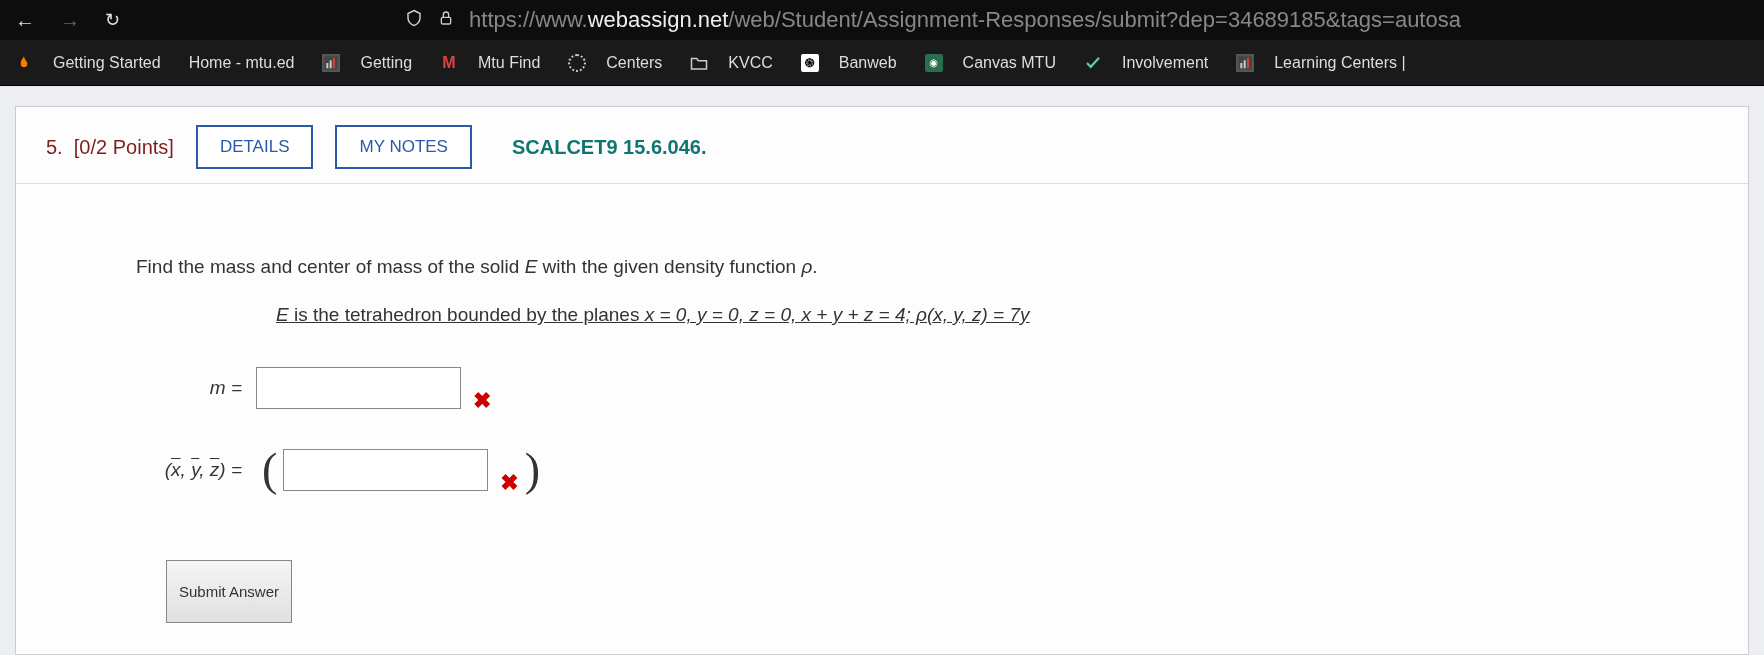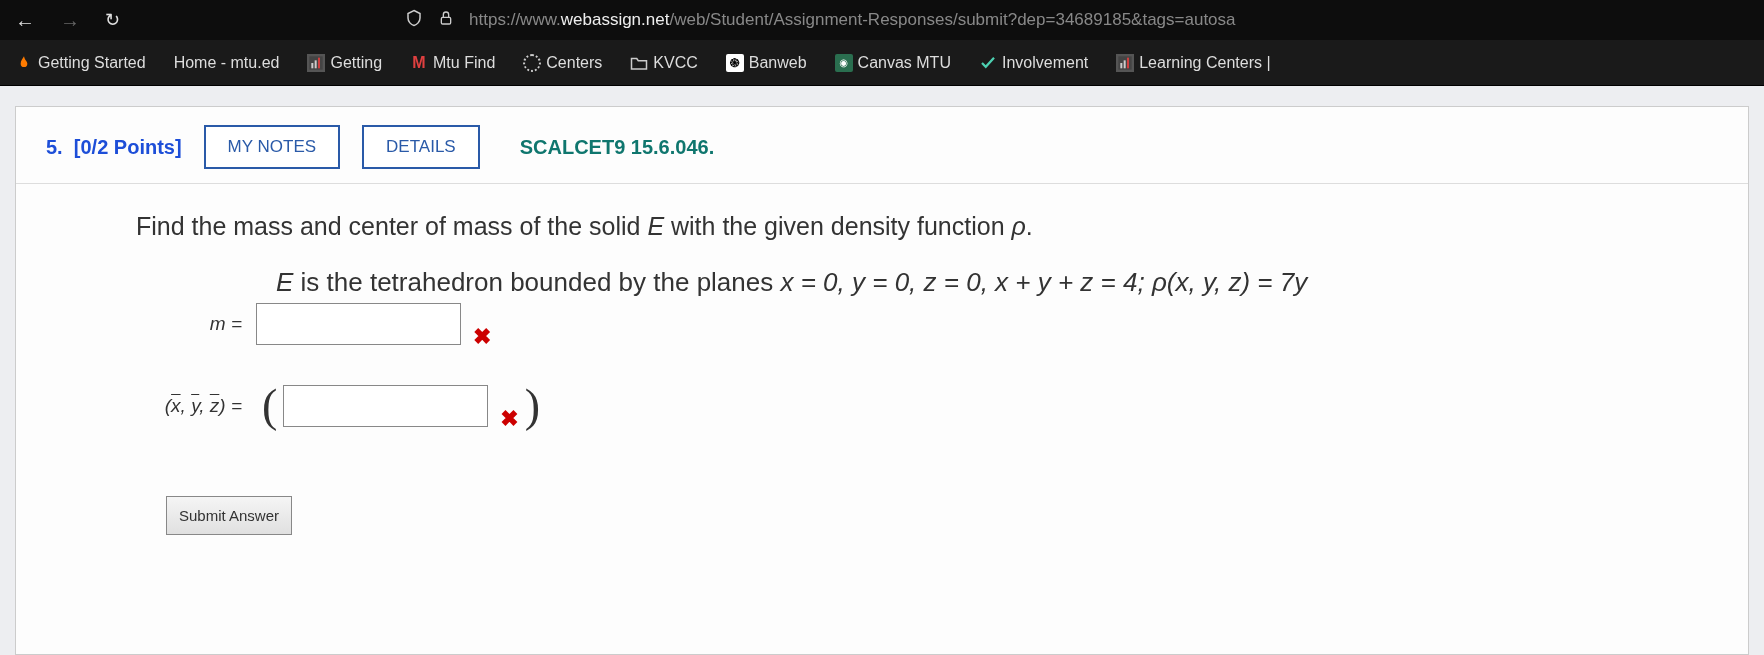"https://www.webassign.net/web/Student/As" .url-area { font-size: 17px -> 22px }
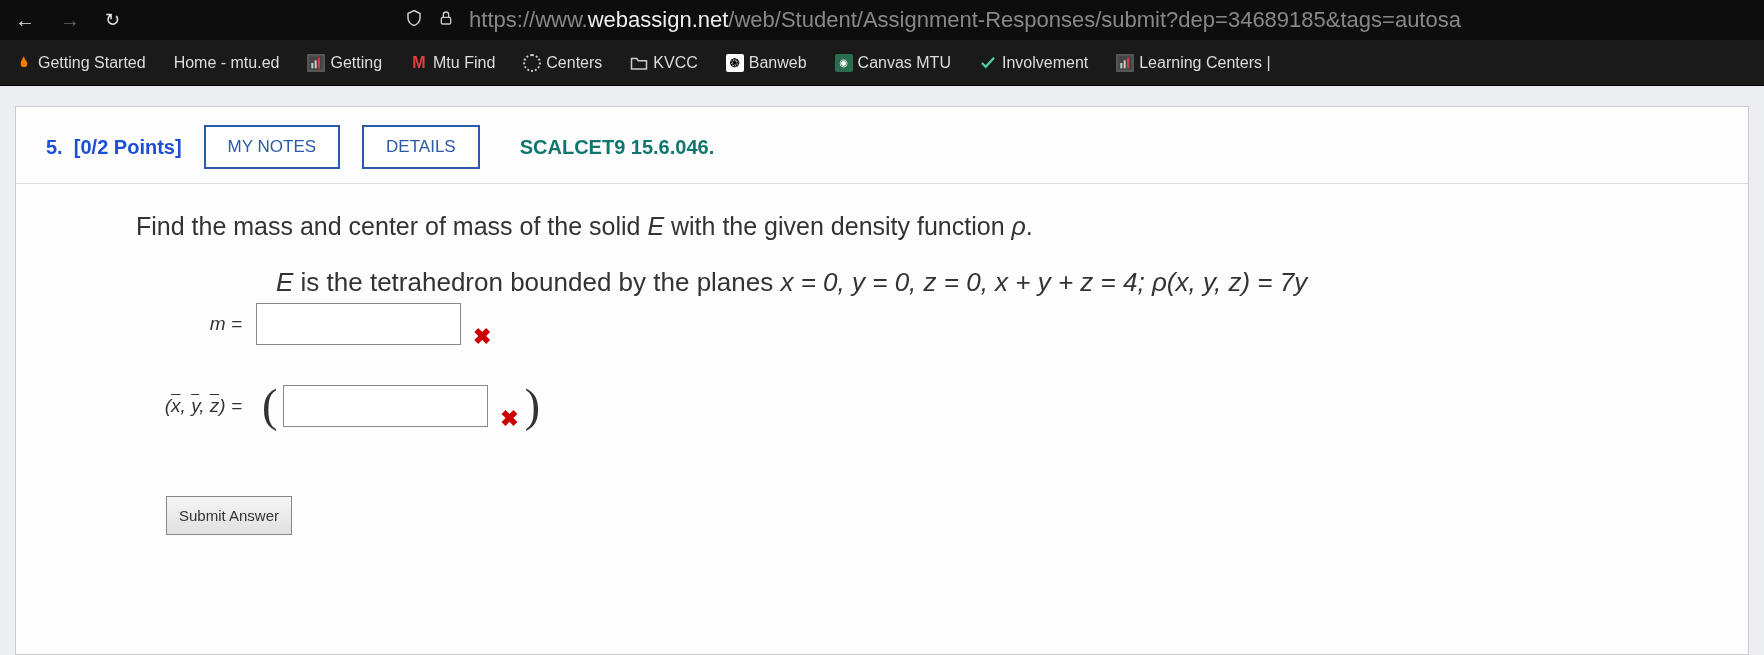"Getting Started" .bookmark-item { gap: 5px -> 20px }
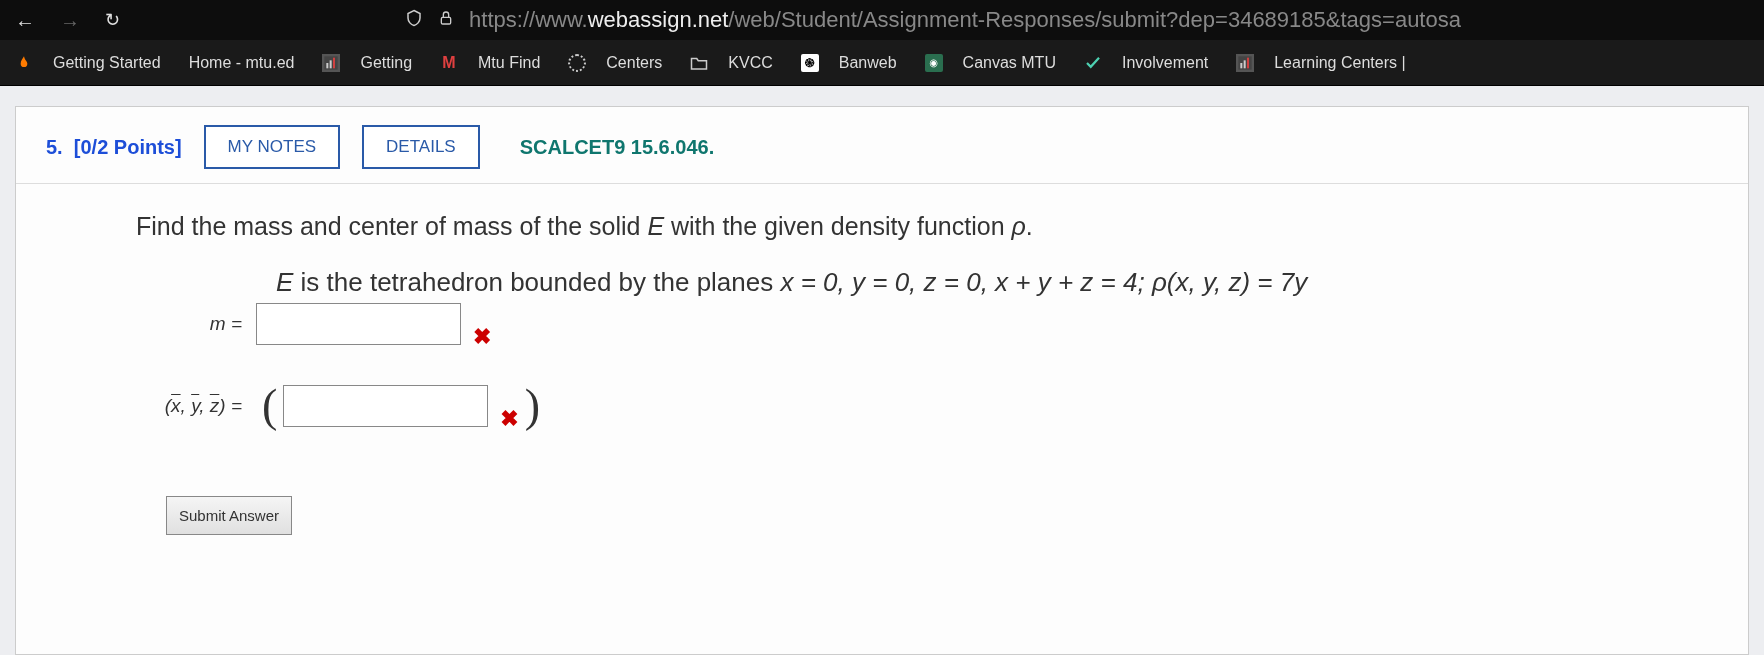"5. [0/2 Points]" .q-number { color: #1d4ed8 -> #7f1d1d; font-weight: bold -> normal }
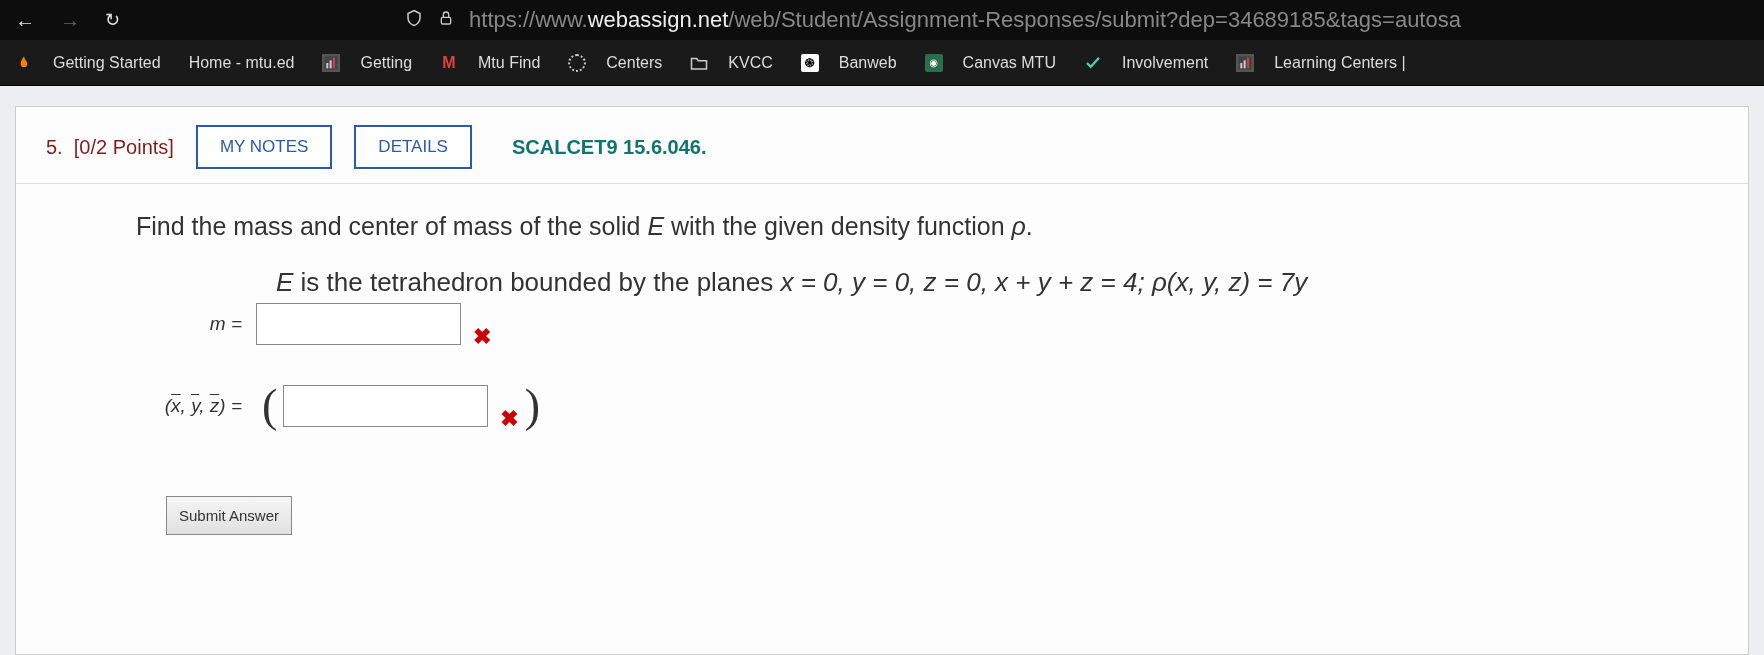"MY NOTES" button.btn-outline { order: before "DETAILS" -> after "DETAILS" }
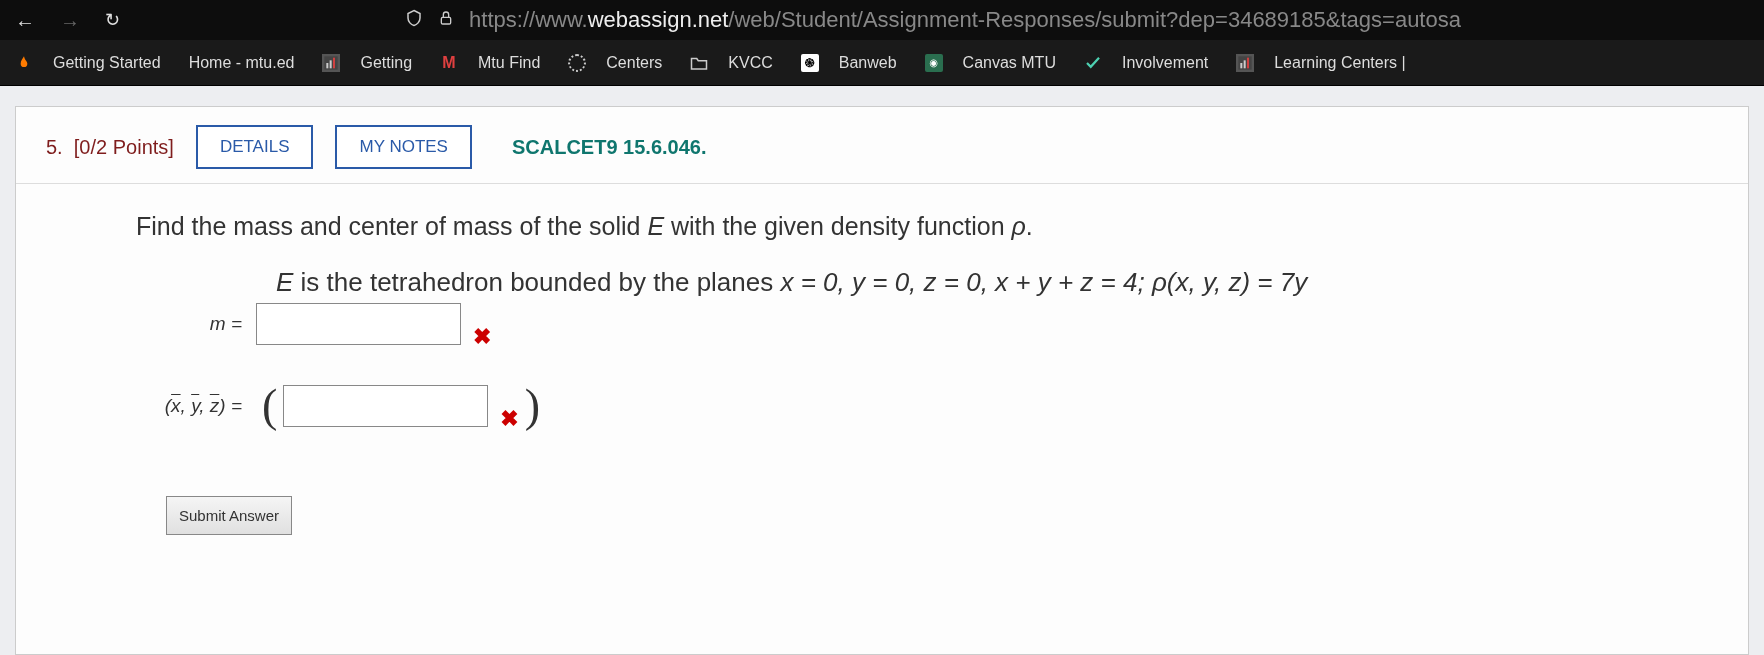"Find the mass and center" .q-prompt { font-size: 25px -> 19px; margin-top: none -> 44px }
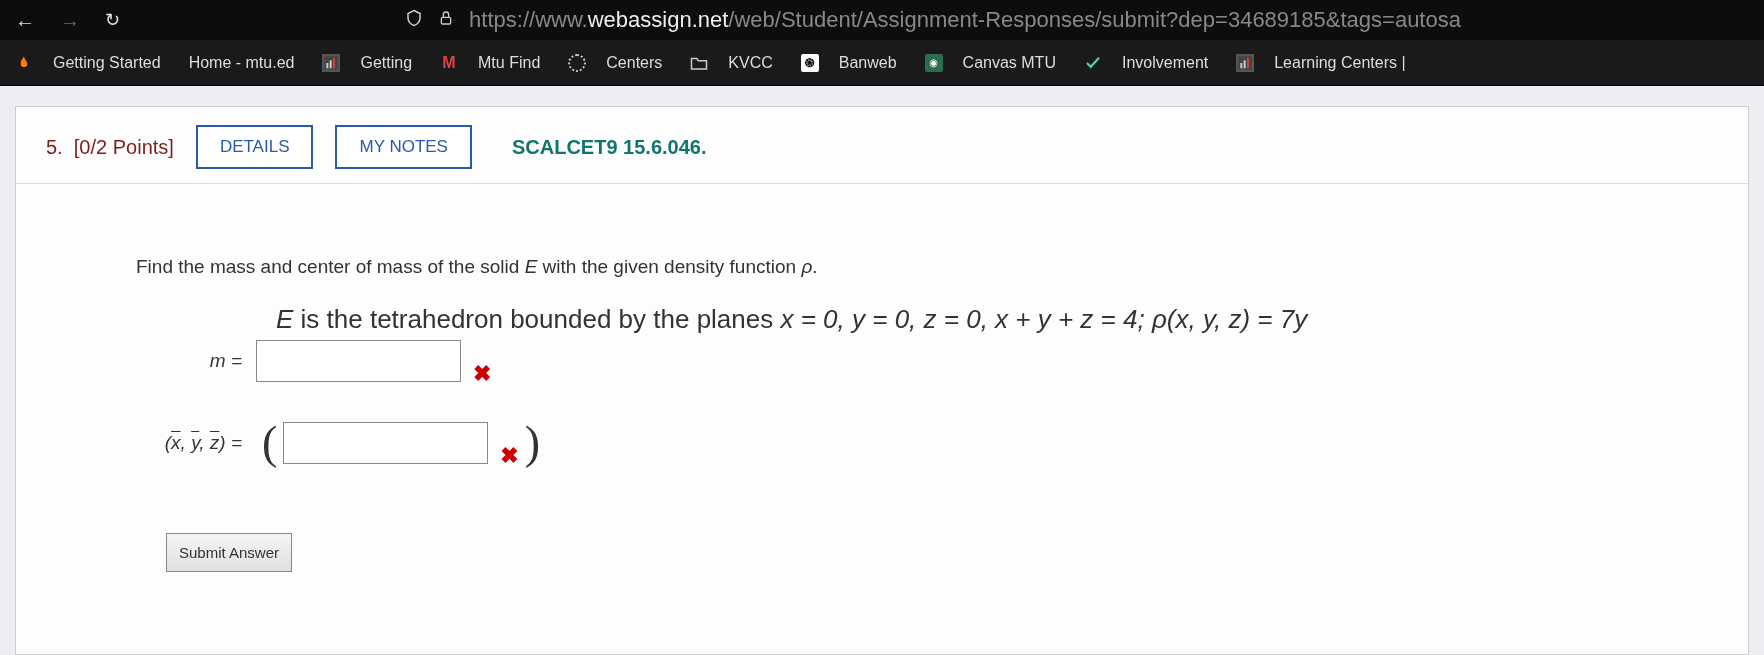"E is the tetrahedron bounded" .q-desc { font-size: 26px -> 19px; margin-bottom: none -> 36px; text-decoration: none -> underline }
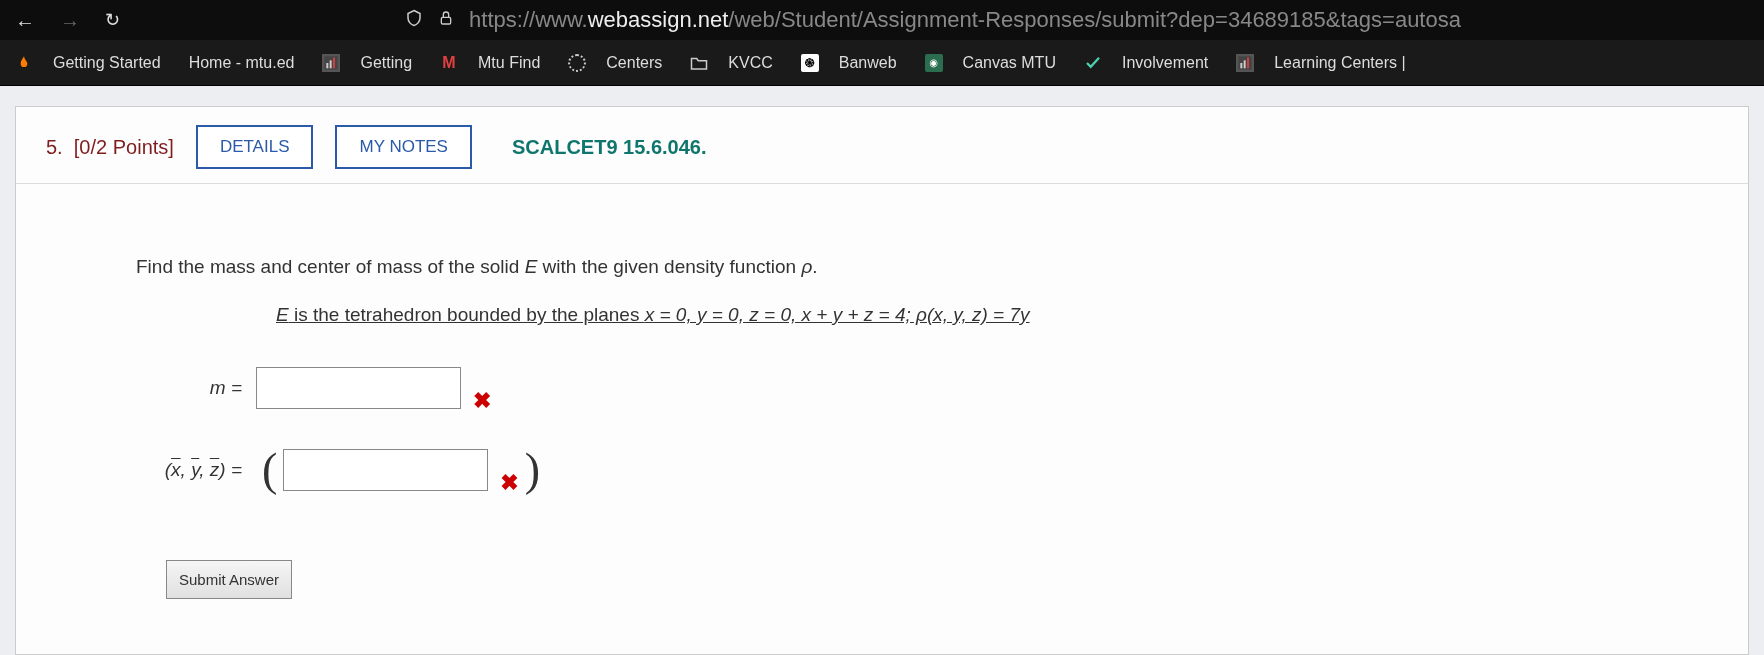"Submit Answer" .submit-btn { padding: 10px 12px -> 22px 12px }
